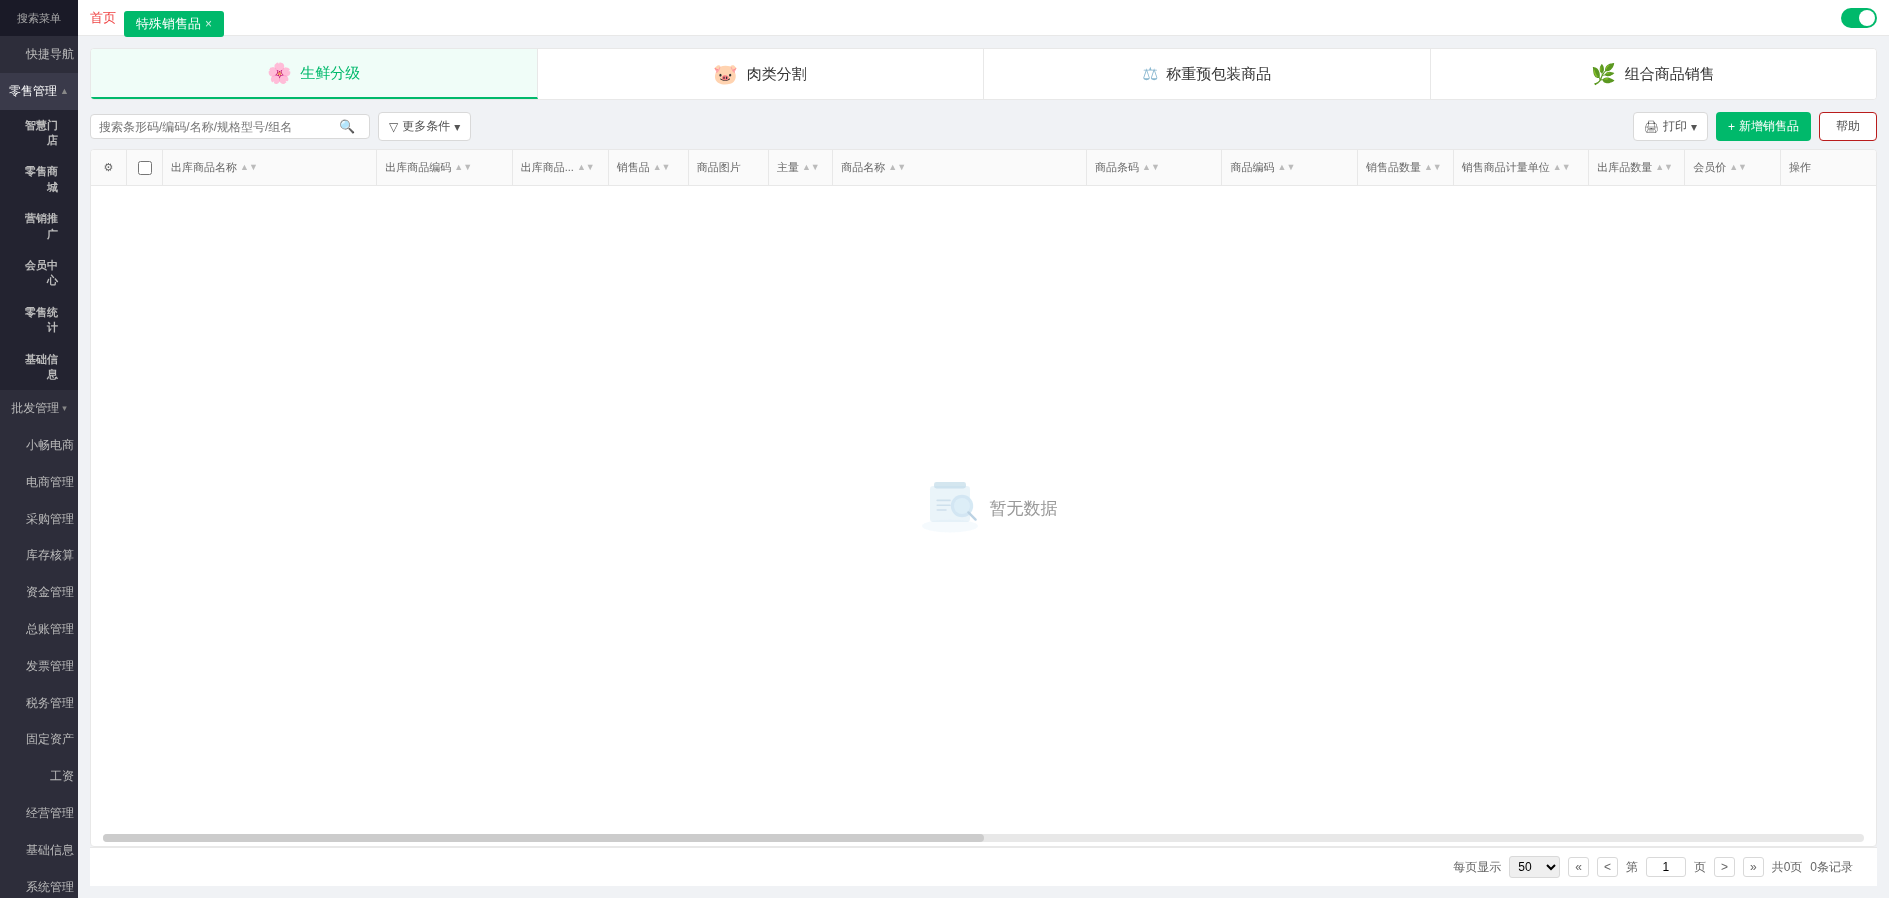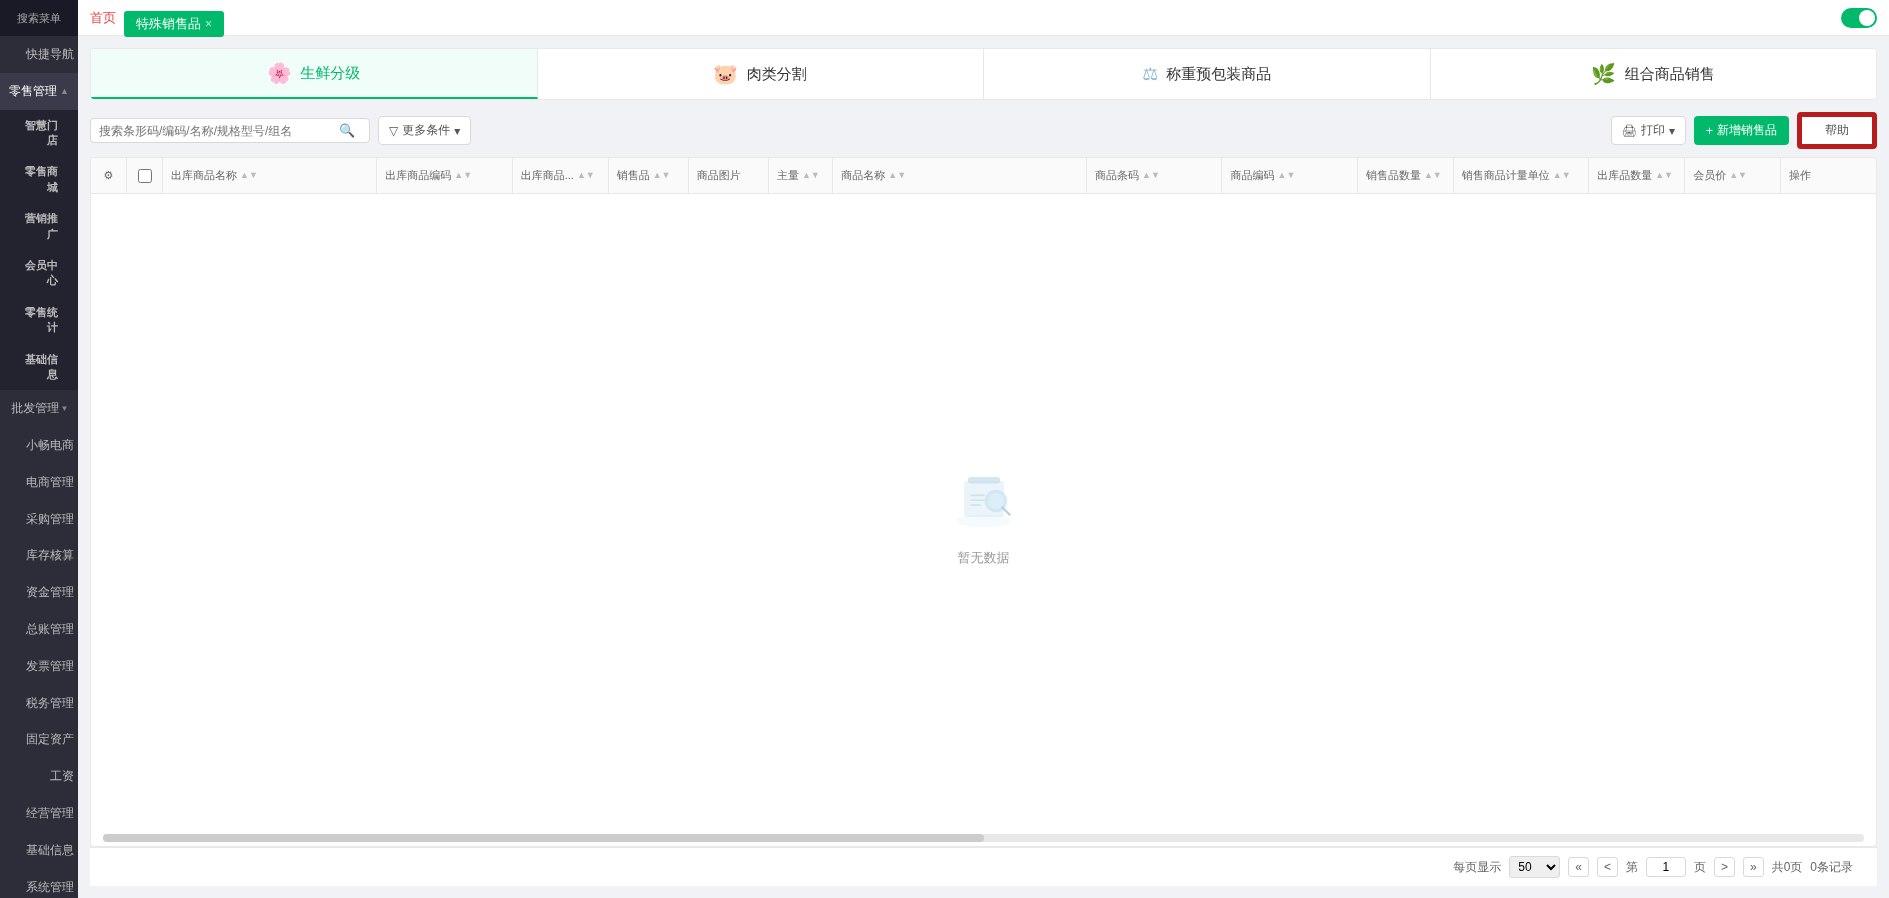"帮助" .help-btn { border: 5px solid #b91c1c -> 1px solid #b91c1c; padding: 5px 23px -> 5px 16px }
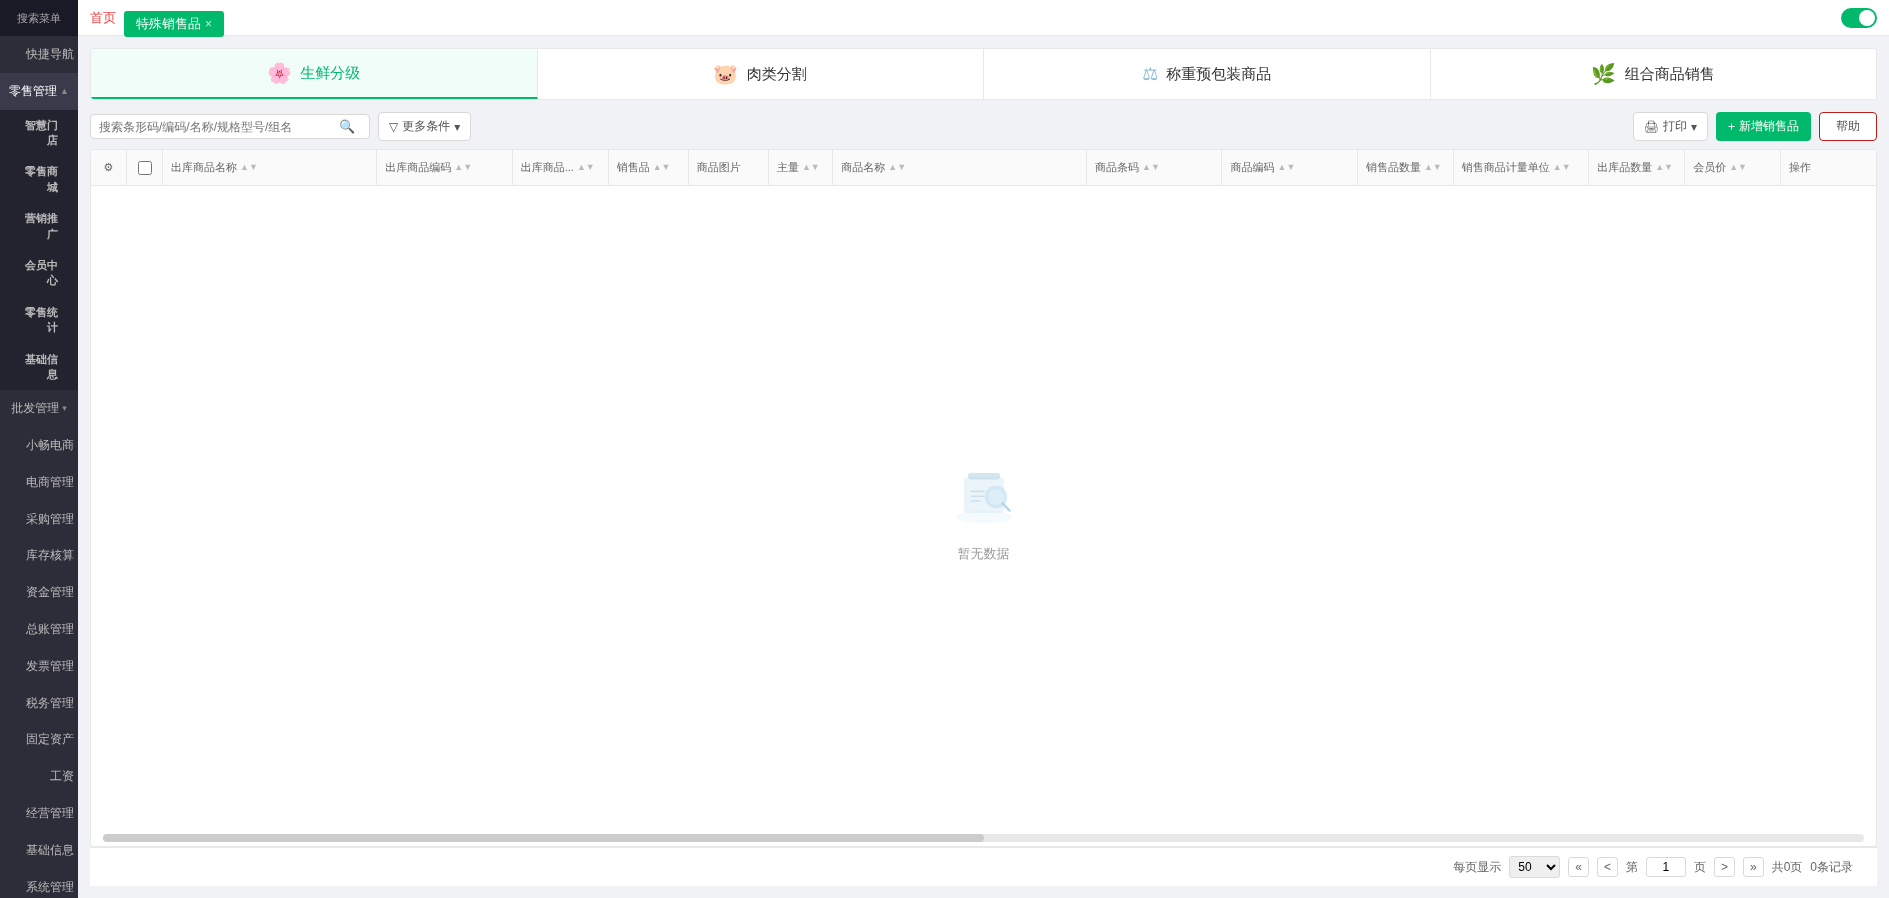"暂无数据" .empty-state { flex-direction: column -> row; font-size: 13px -> 17px }
